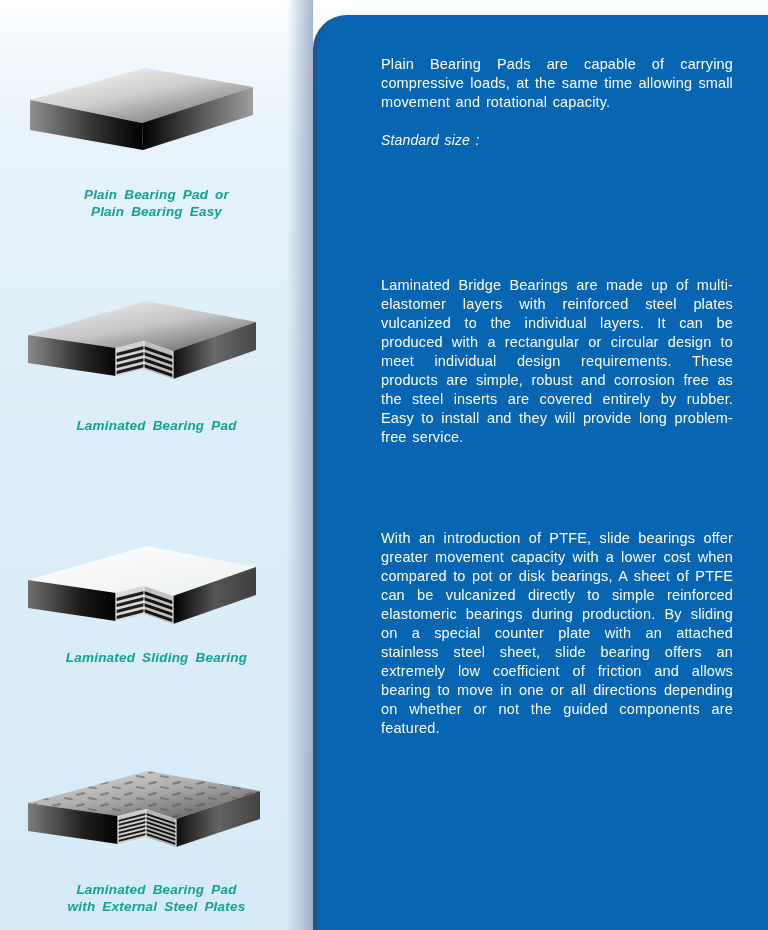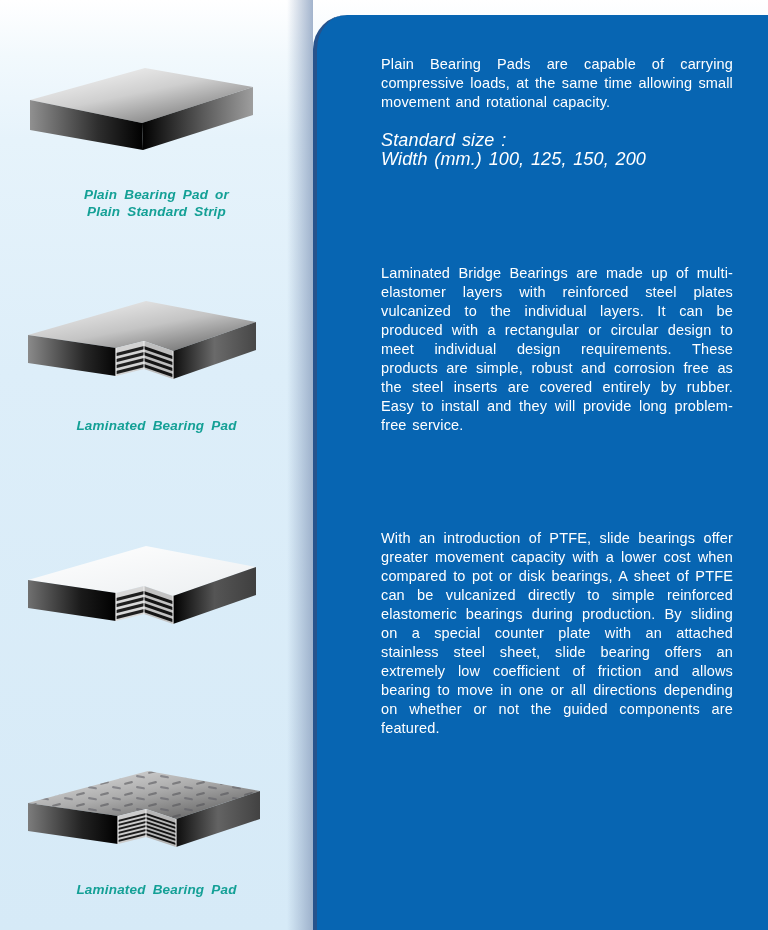"Standard size :" .std-line { font-size: 18px -> 14px }
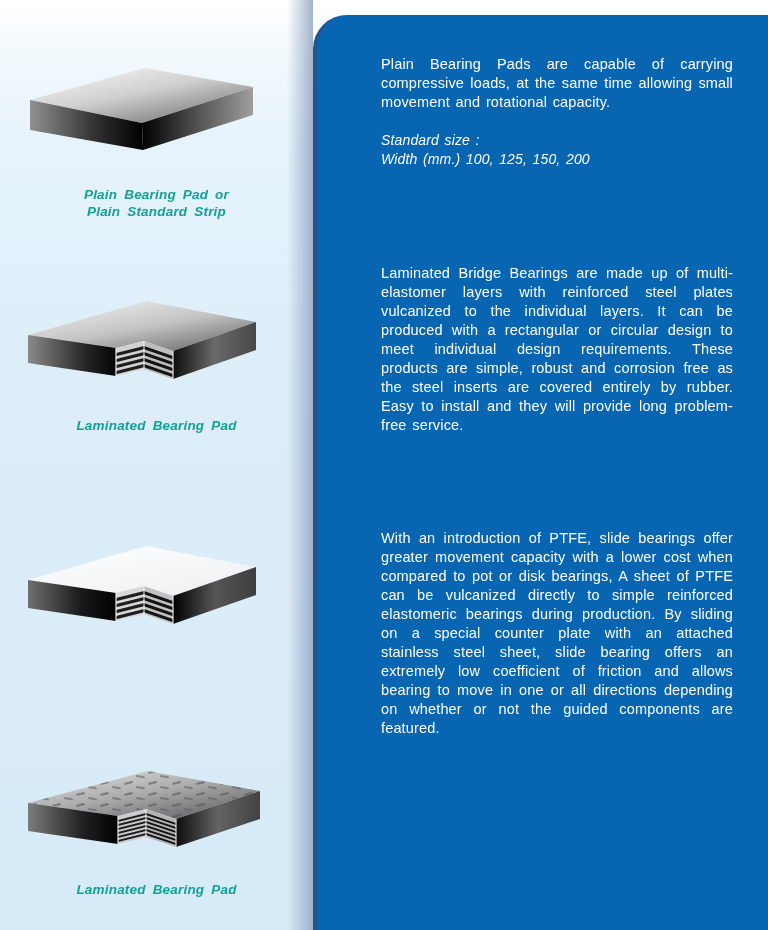"Width (mm.) 100, 125, 150," div.std-line { html: <div>Width (mm.) 100, 125, 150, 200</div> -> none }
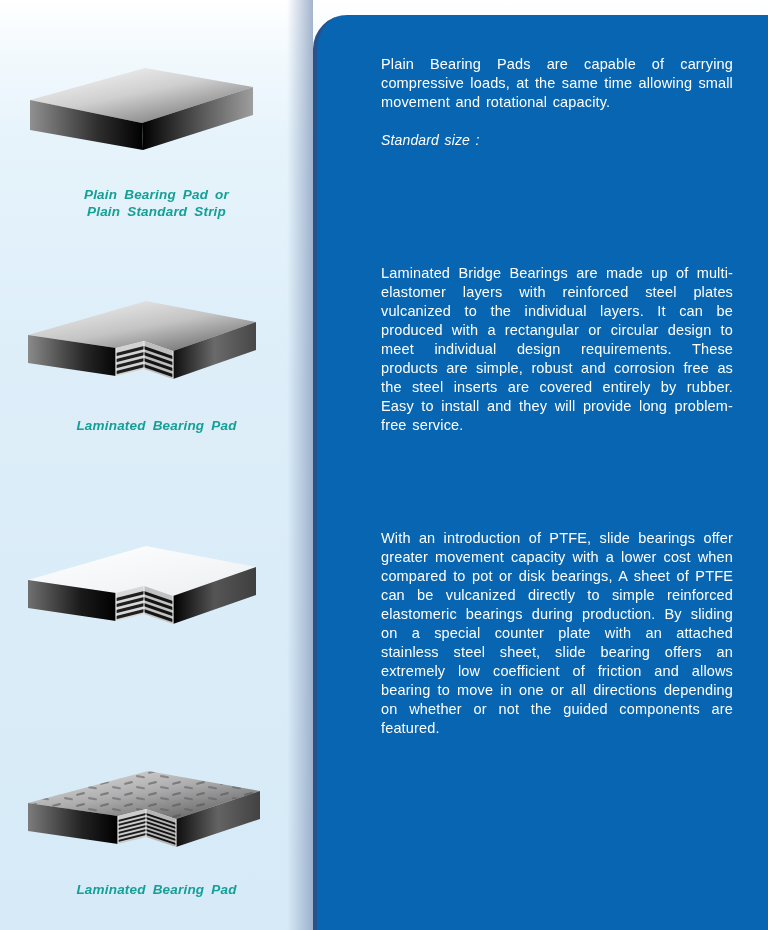"Plain Standard Strip" div { text: Standard Strip -> Bearing Easy }
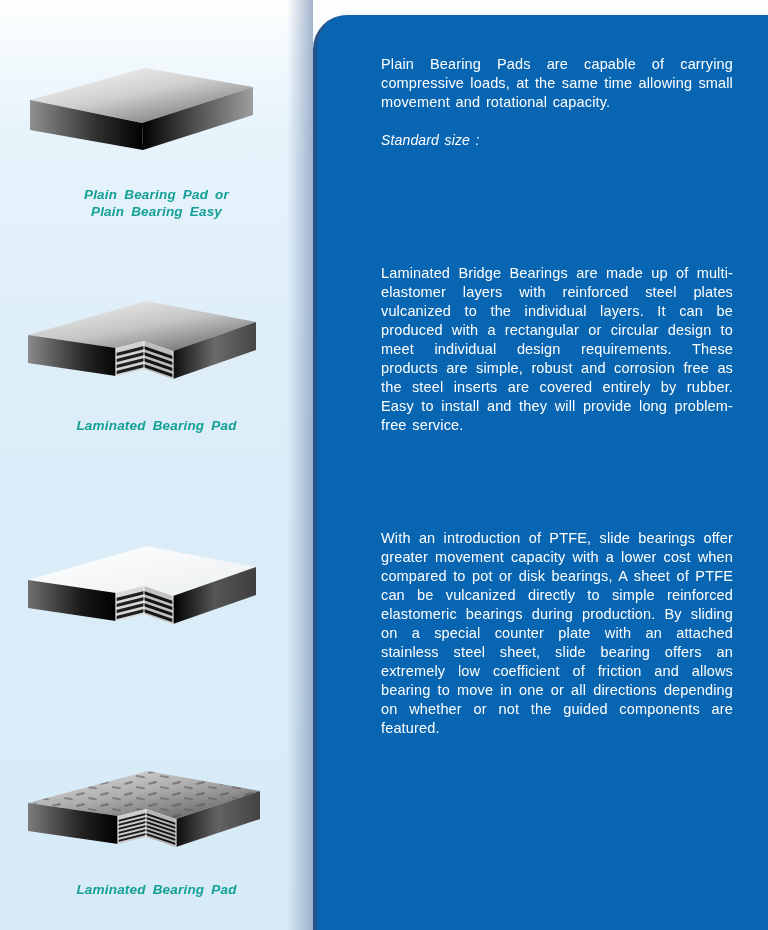"Laminated Bridge Bearings are made" section.sec { top: 249px -> 261px }
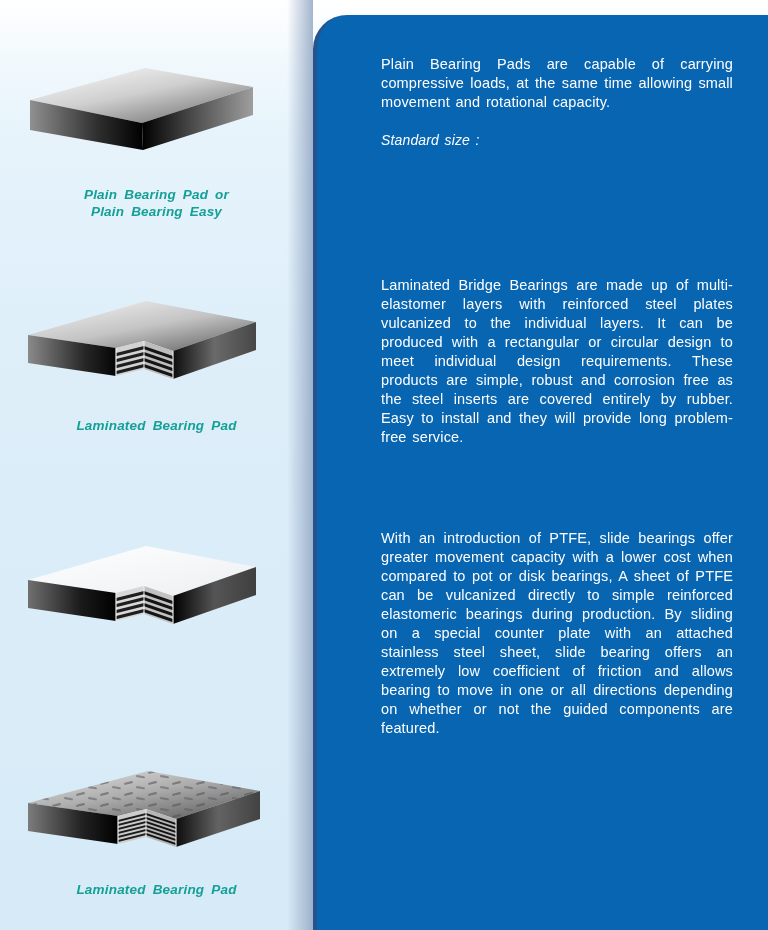"Laminated Sliding Bearing" div.prod-label { html: none -> <div> <div>Laminated Sliding Bearing</div> </div> }
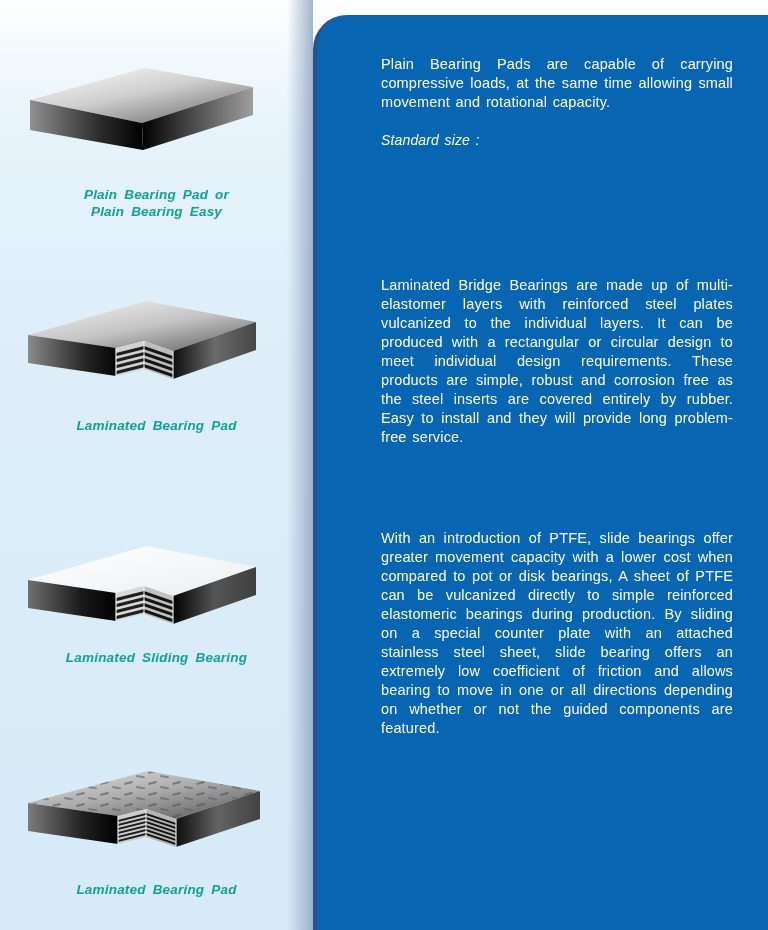"with External Steel Plates" div { html: none -> <div>with External Steel Plates</div> }
